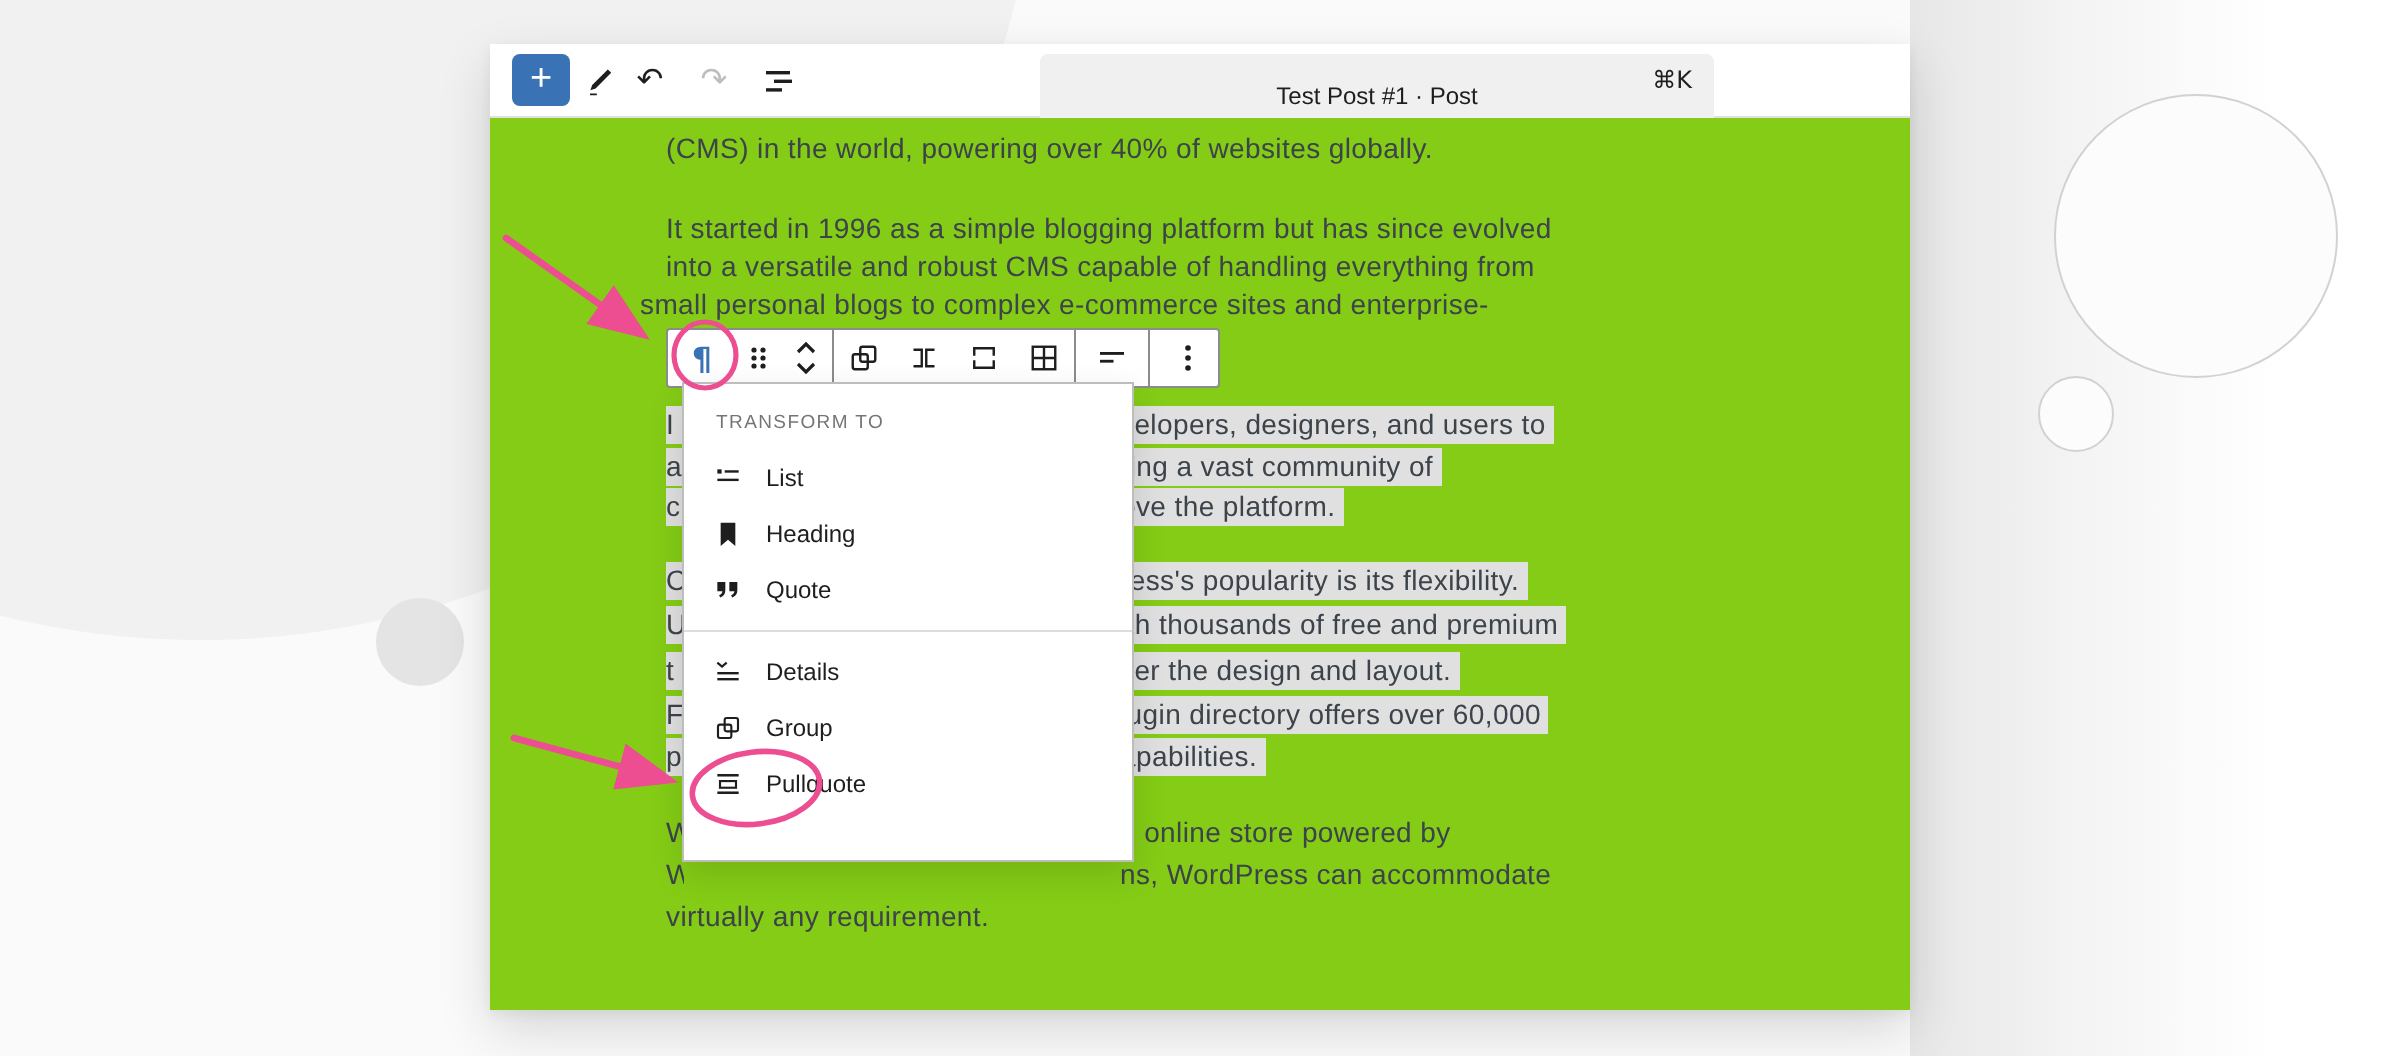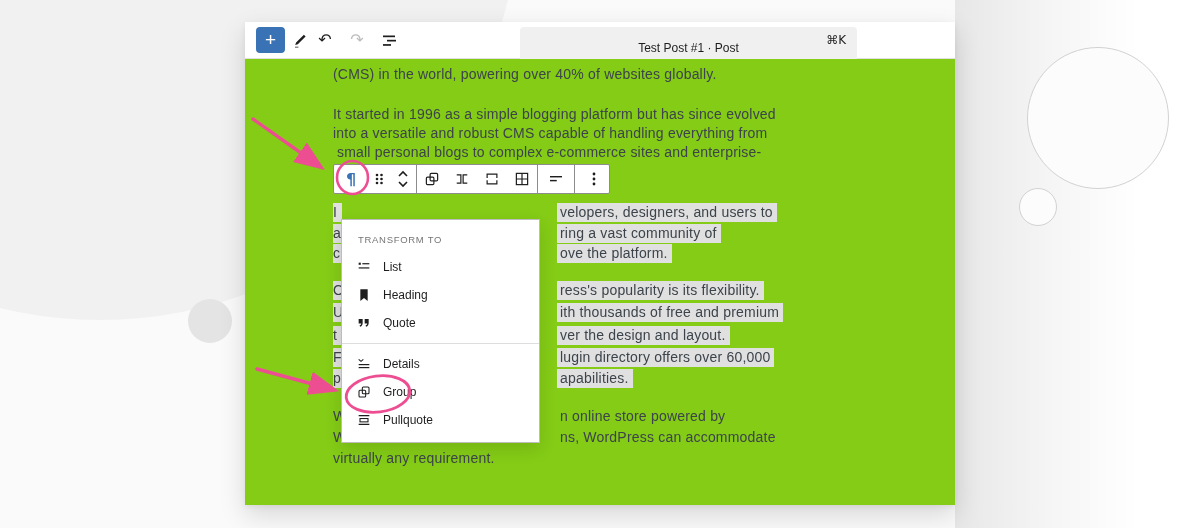"small personal blogs to complex" div.tline { left: 92px -> 75px }
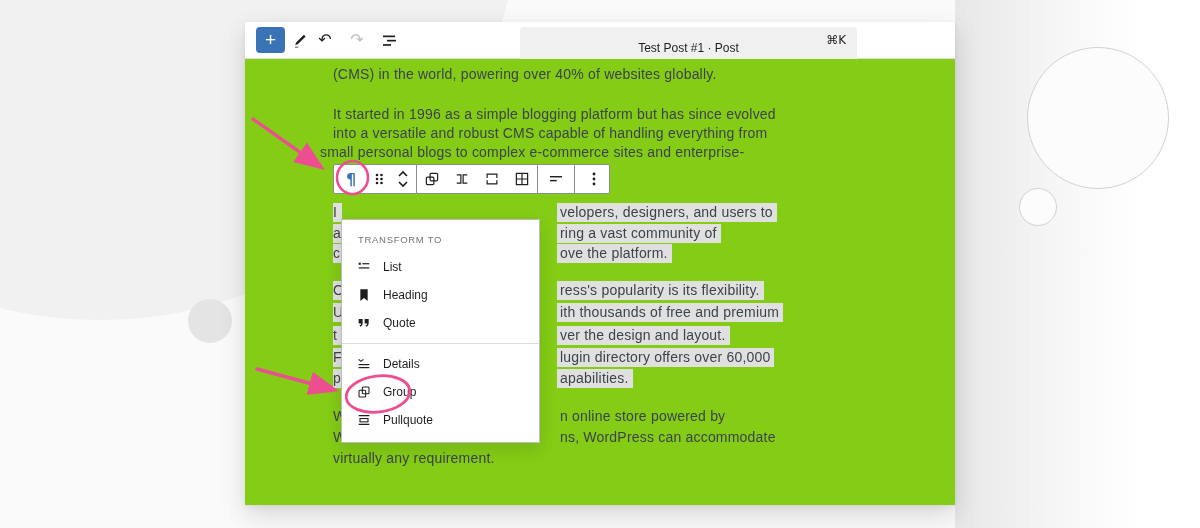"TRANSFORM TO" .menu { padding: 8px 0 8px -> 8px 0 24px; top: 160px -> 132px; width: 199px -> 226px }
